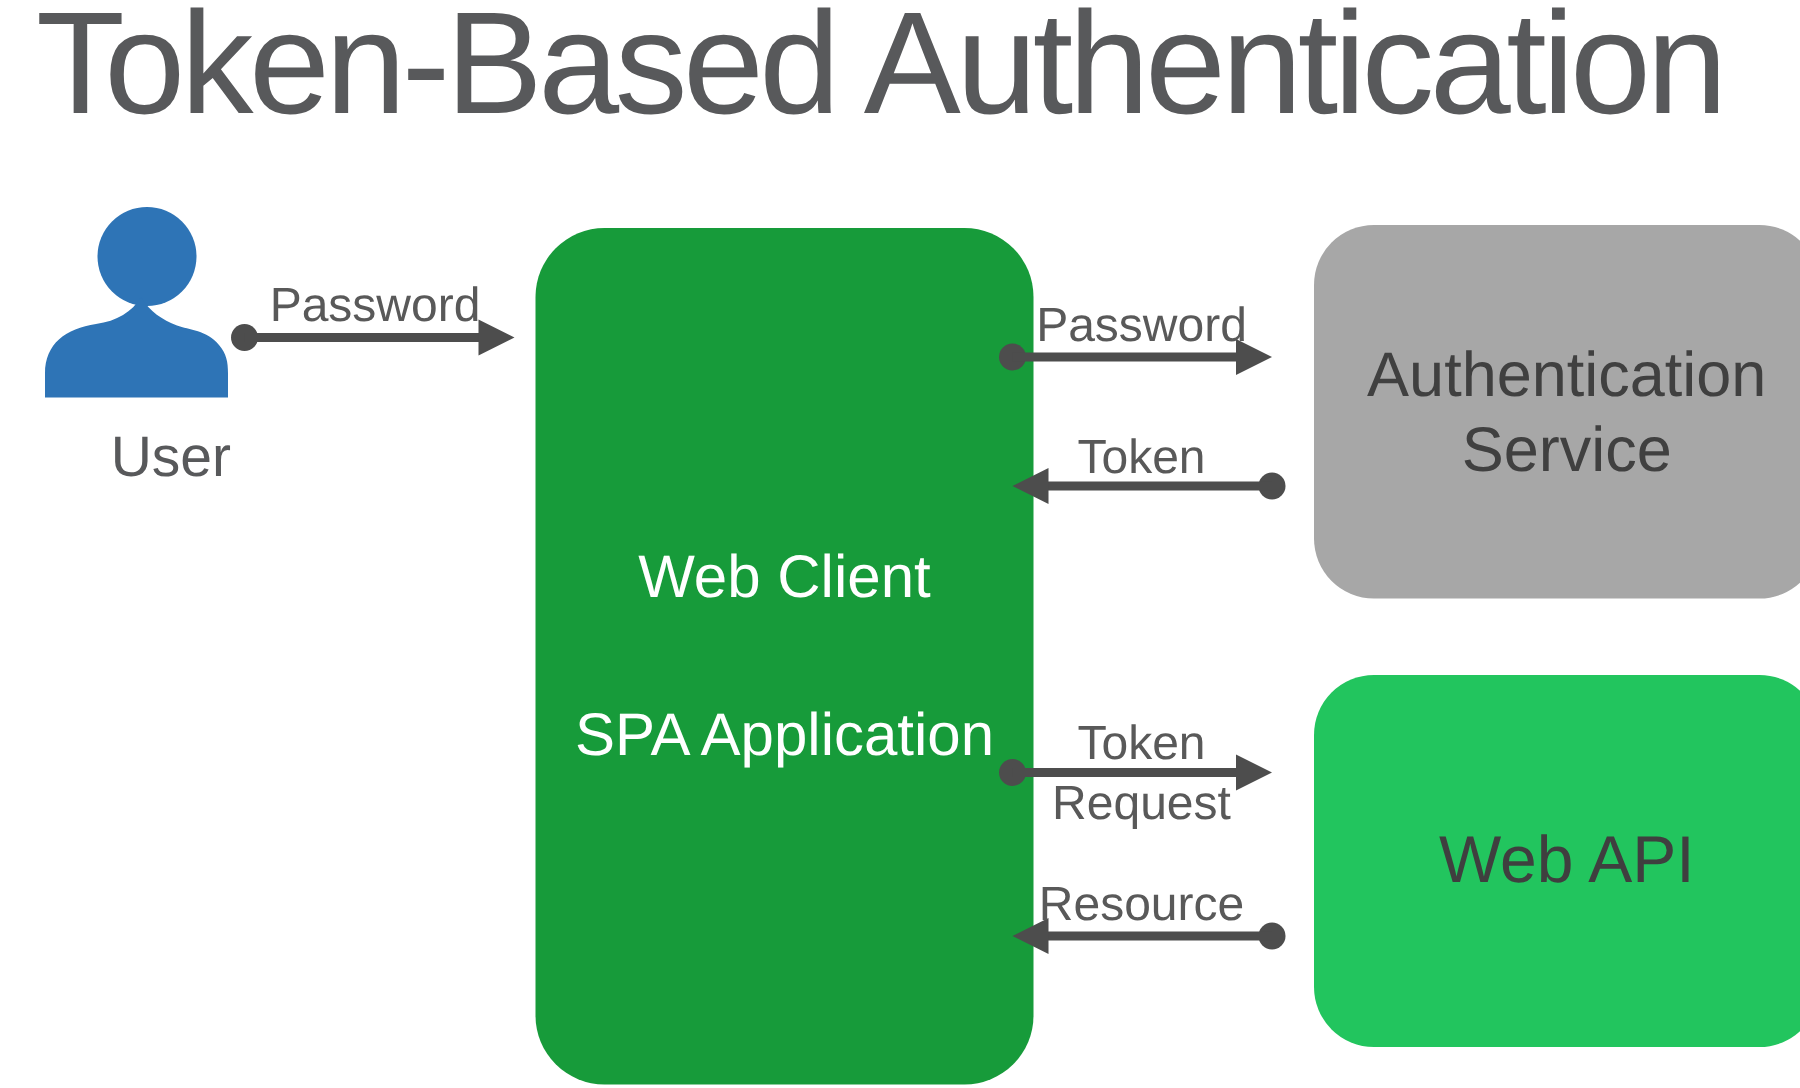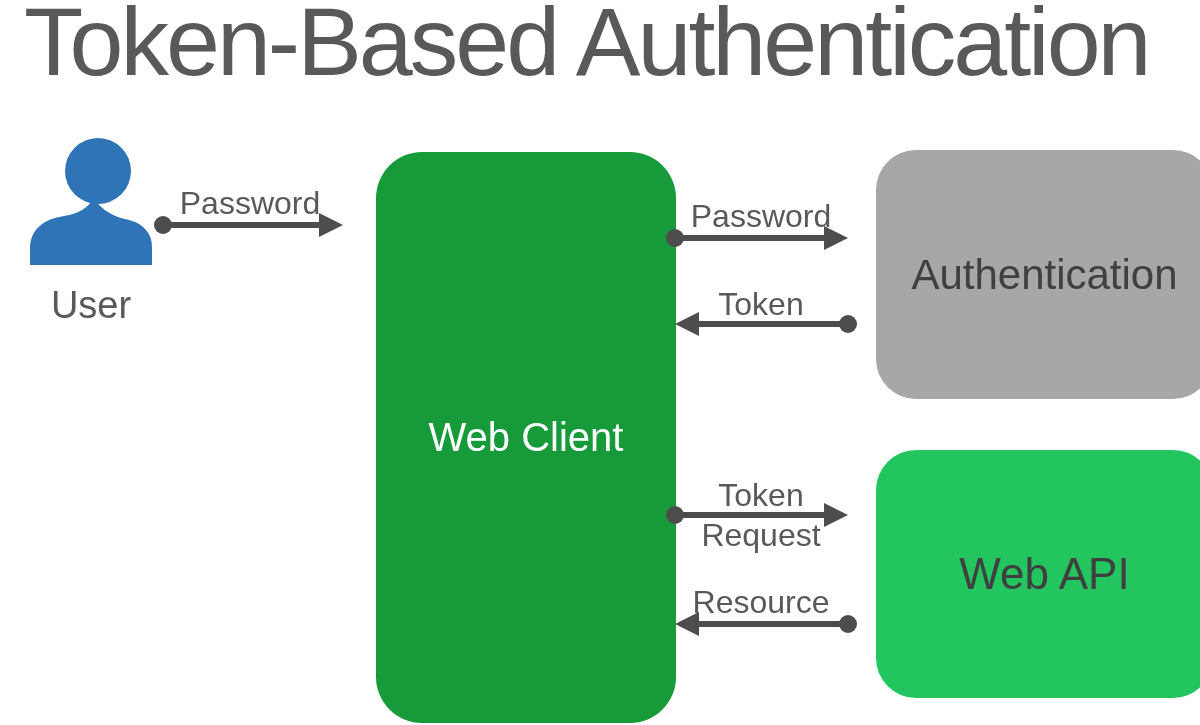"User" .user-label { text-align: center -> right }
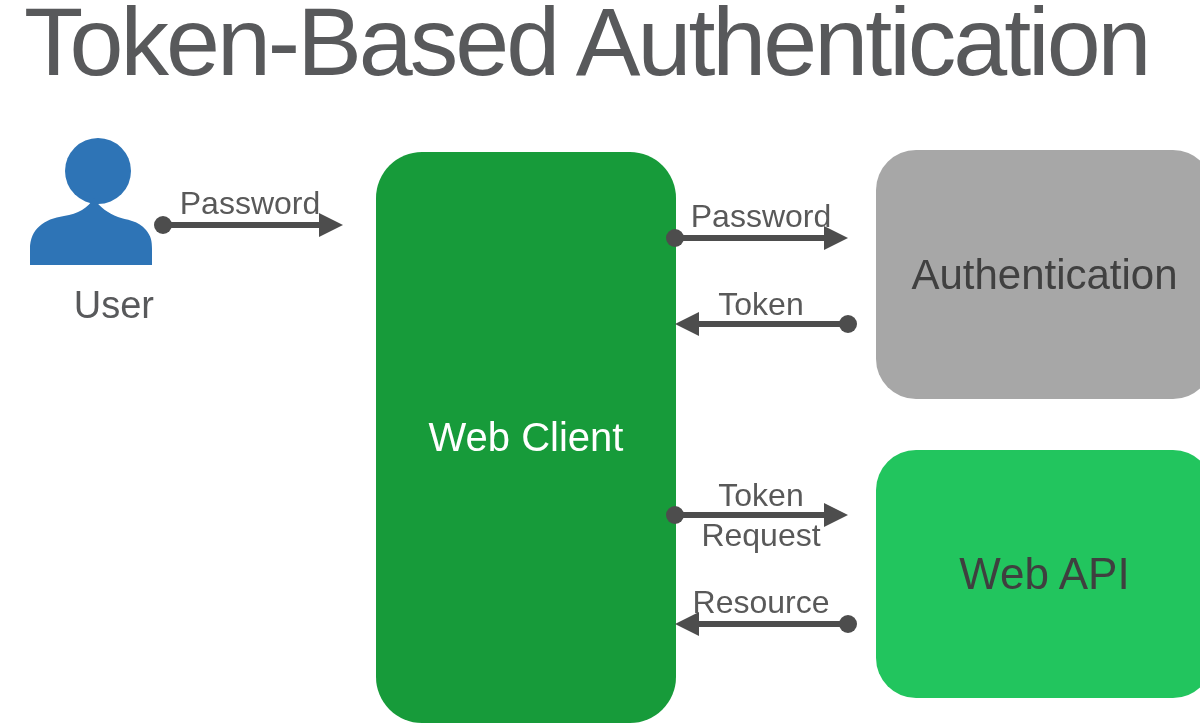"Service" div { html: none -> <div>Service</div> }
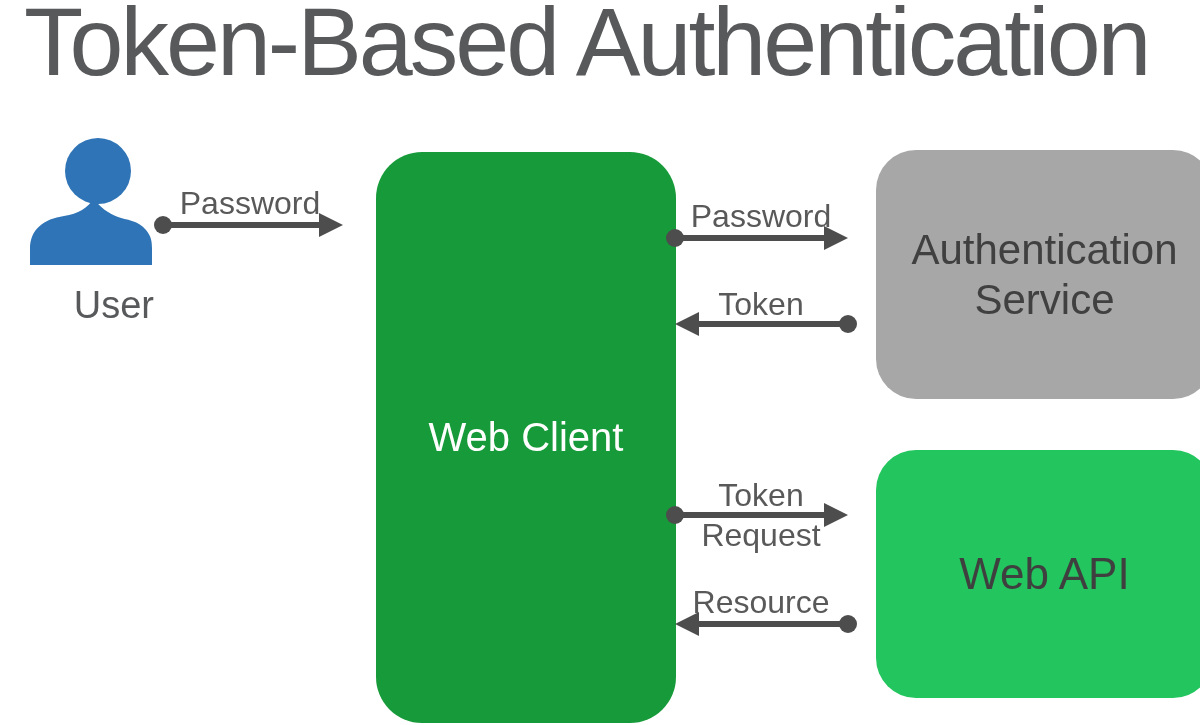"Web Client" .node-web-client { left: 348px -> 329px; width: 300px -> 332px }
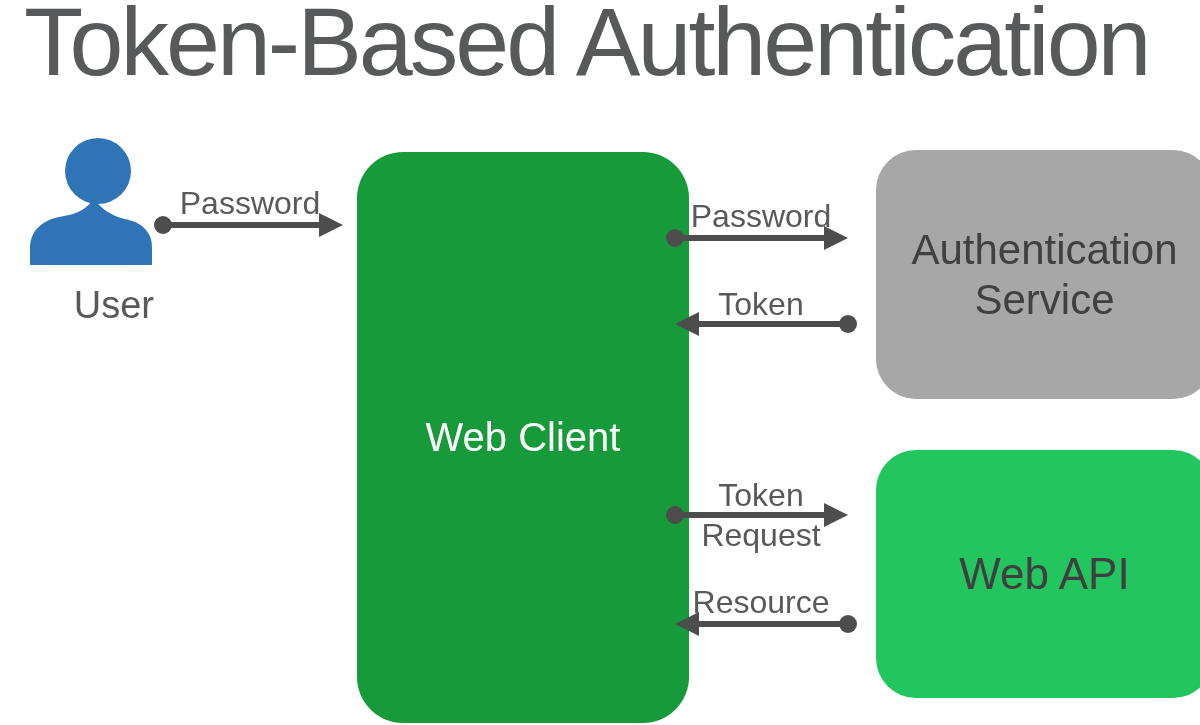"SPA Application" div { html: none -> <div>SPA Application</div> }
